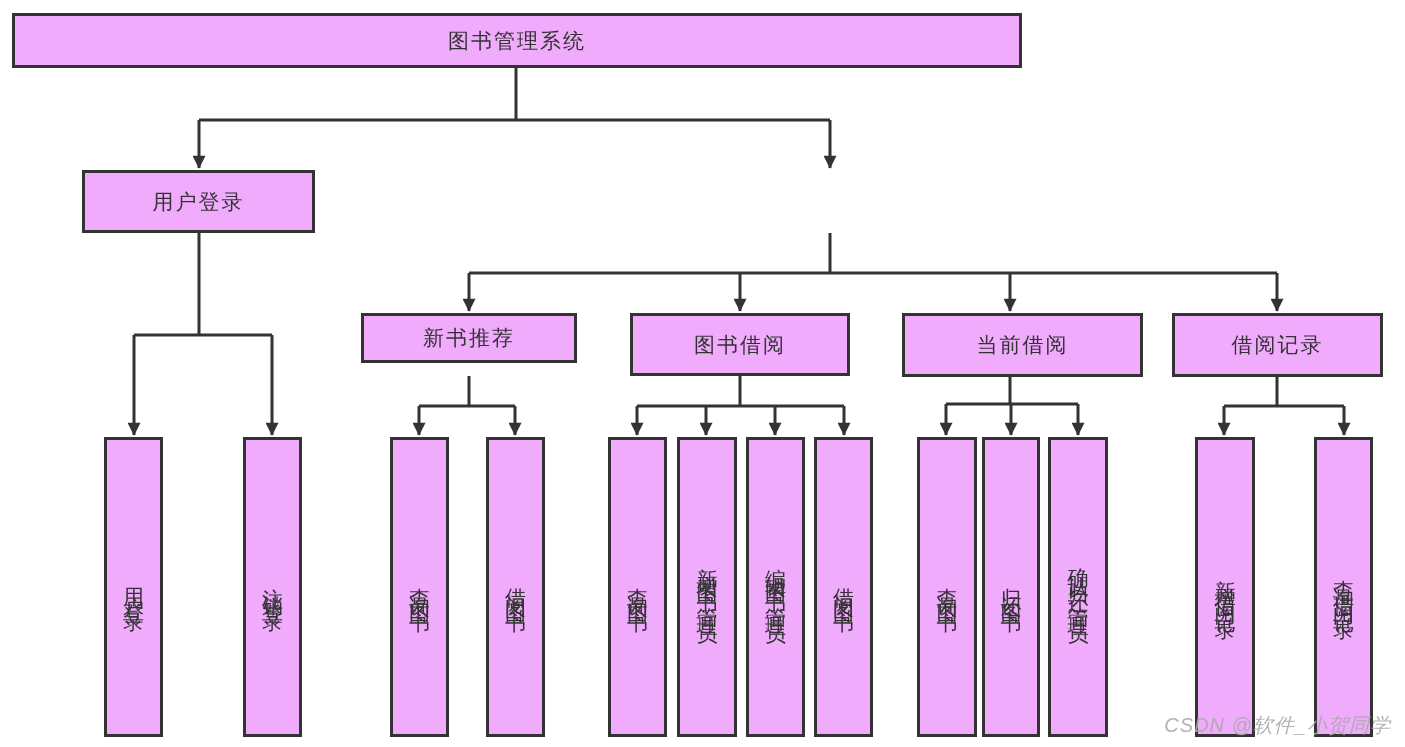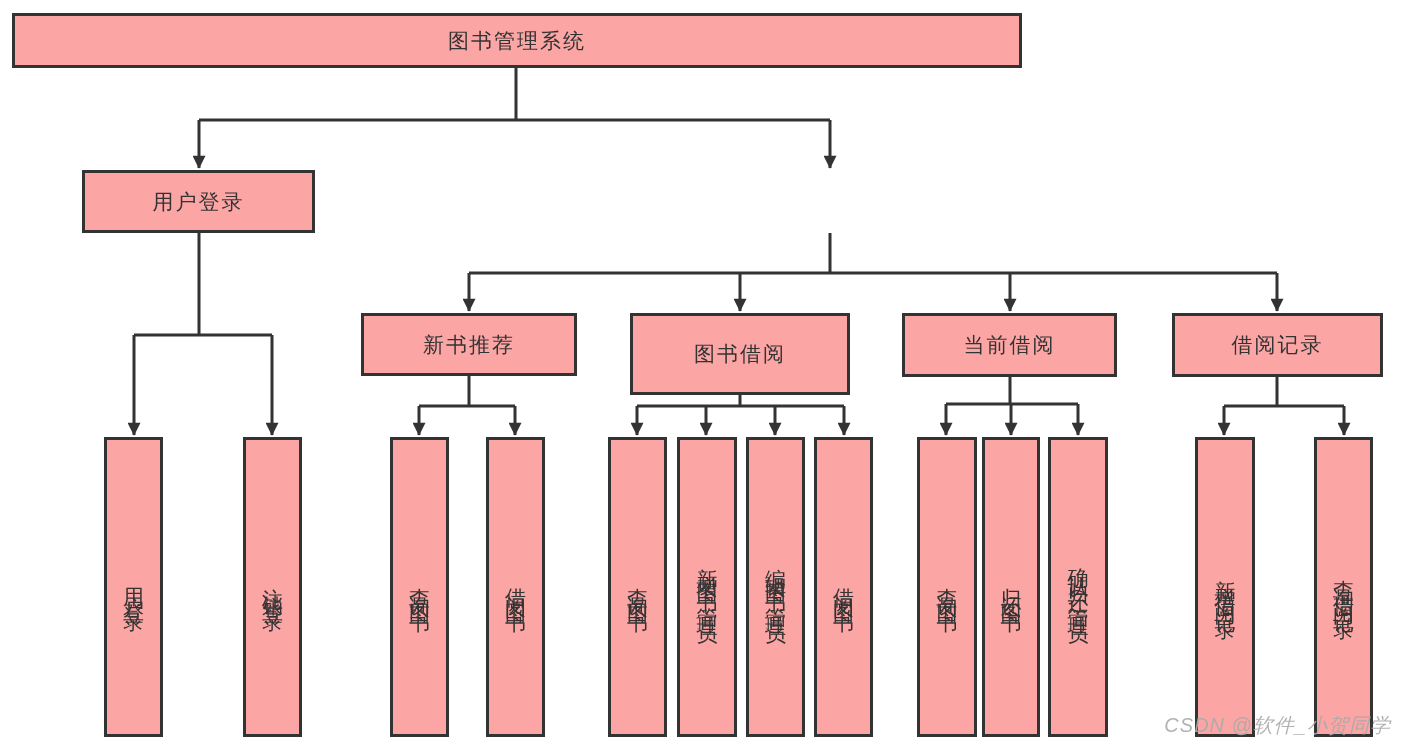"图书管理系统" .node { background: #fca5a5 -> #f0abfc }
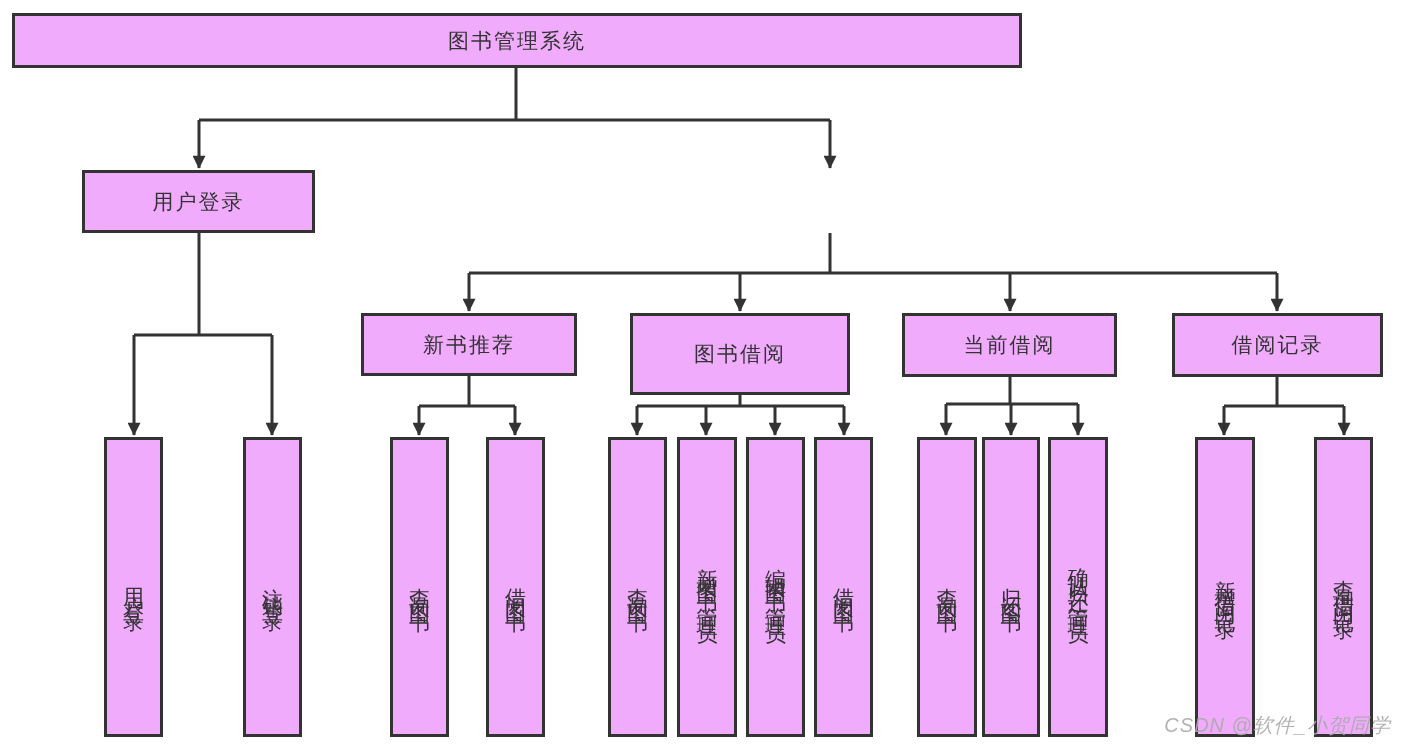"新书推荐" div.node { height: 63px -> 50px }
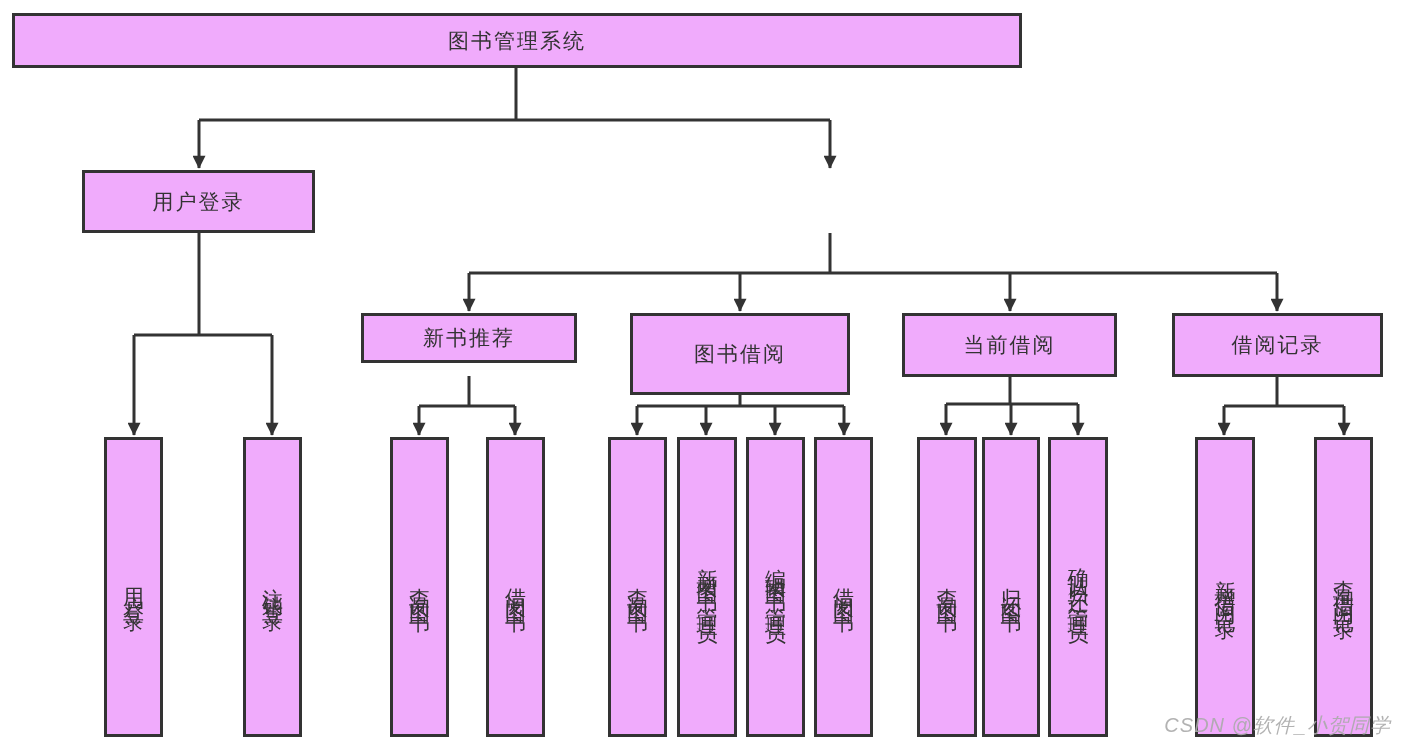"图书借阅" div.node { height: 82px -> 63px }
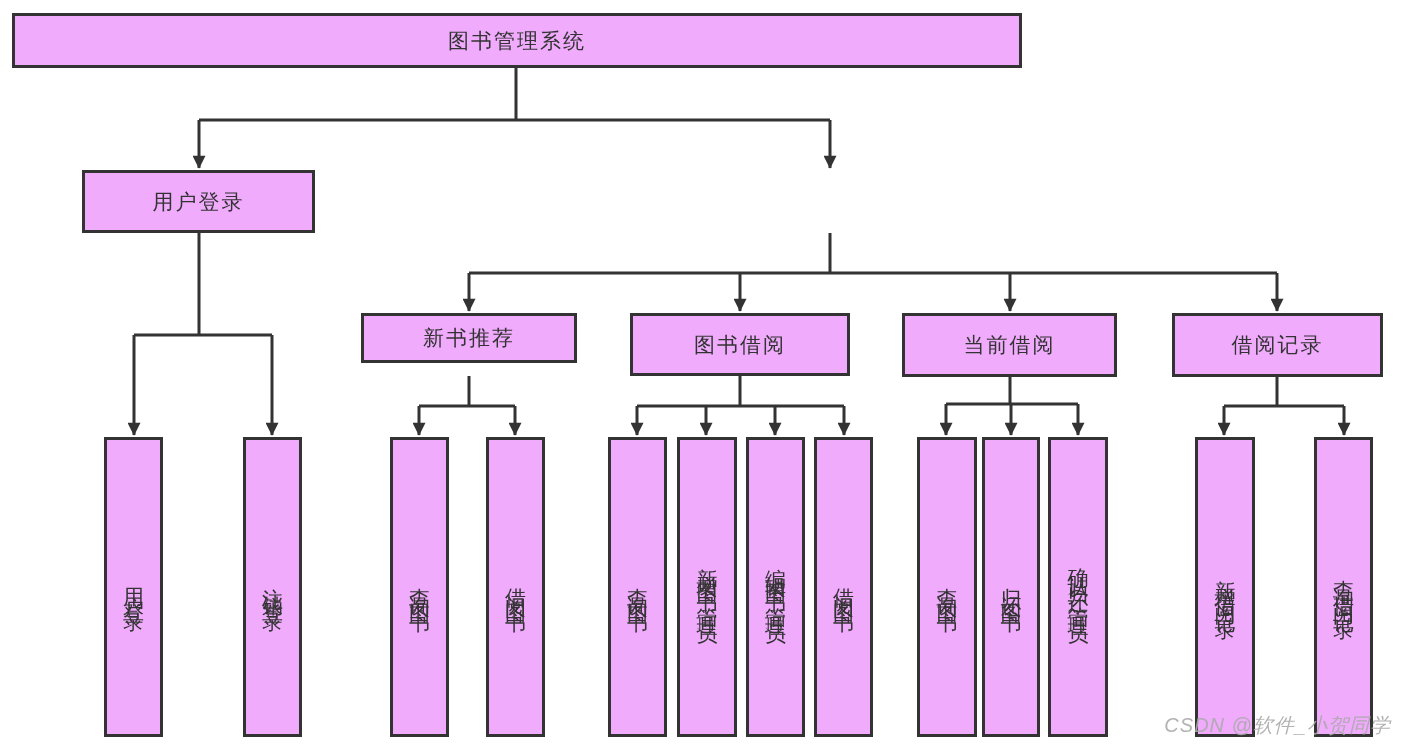"当前借阅" div.node { width: 215px -> 241px }
